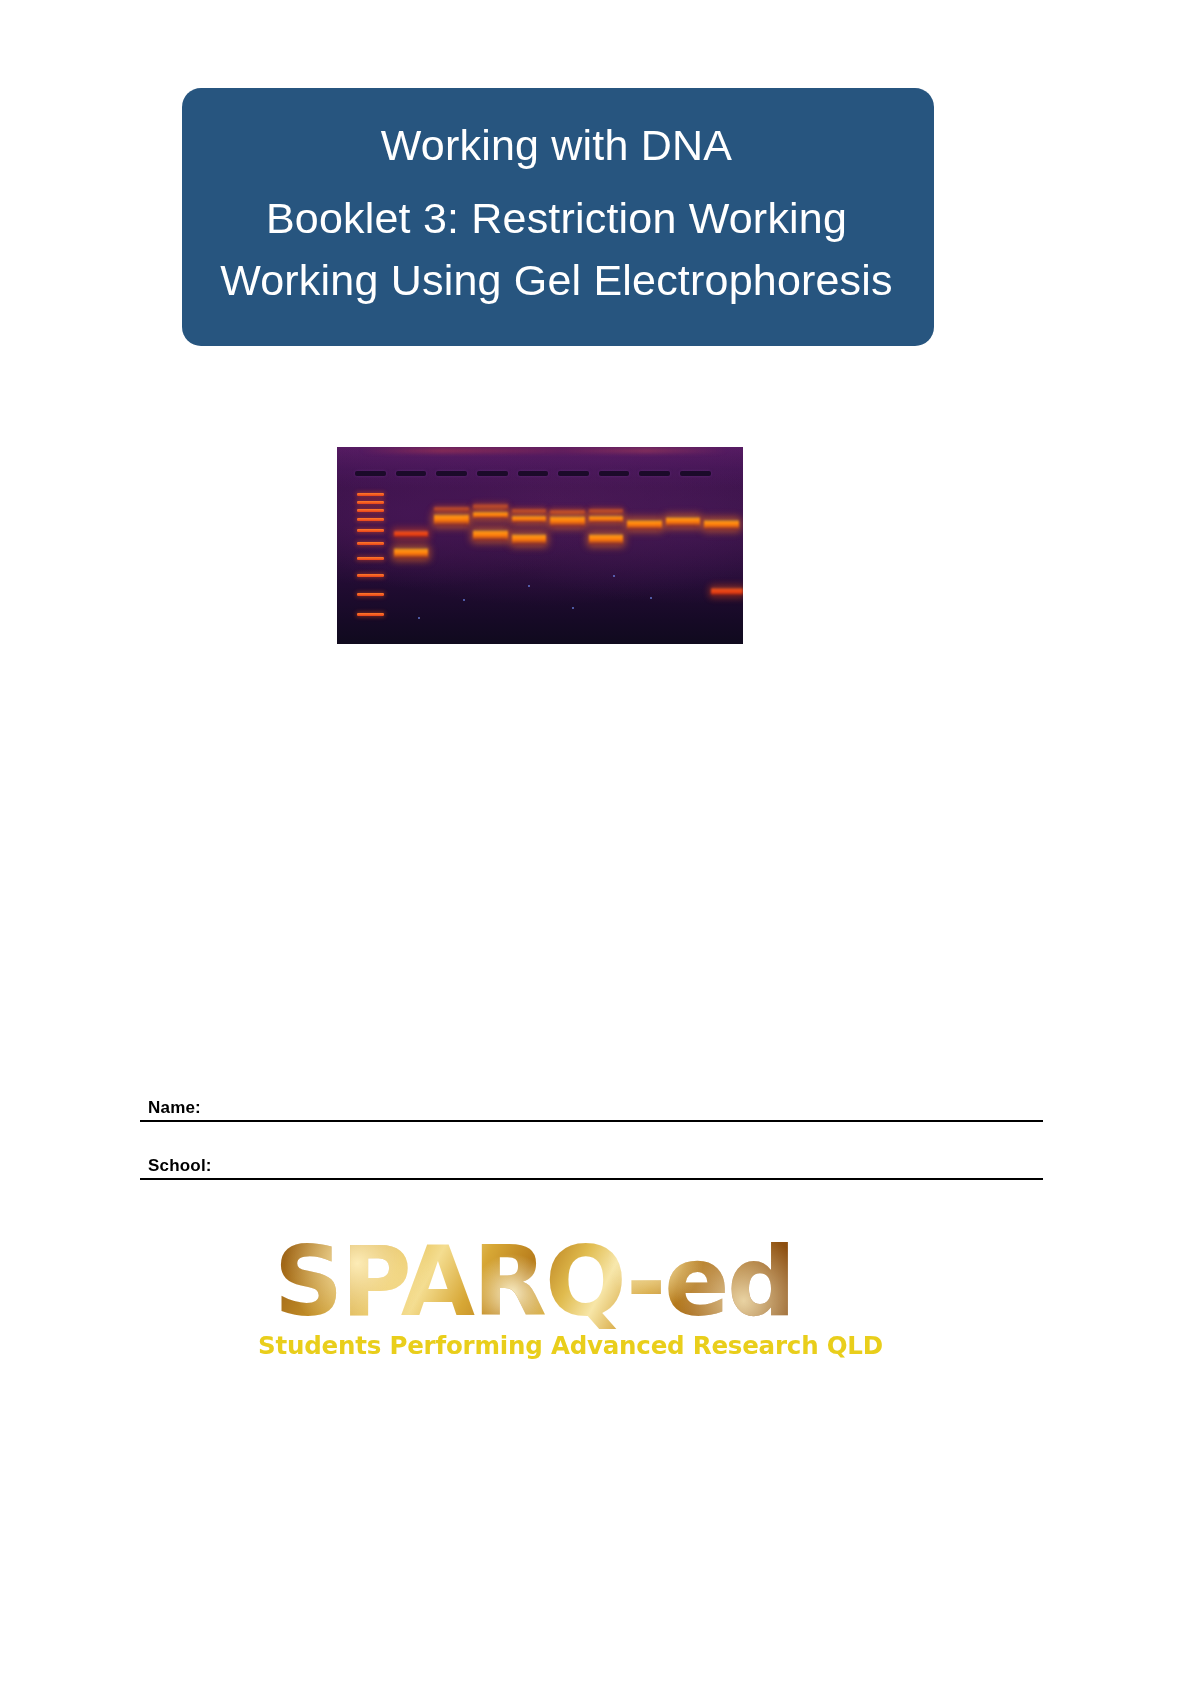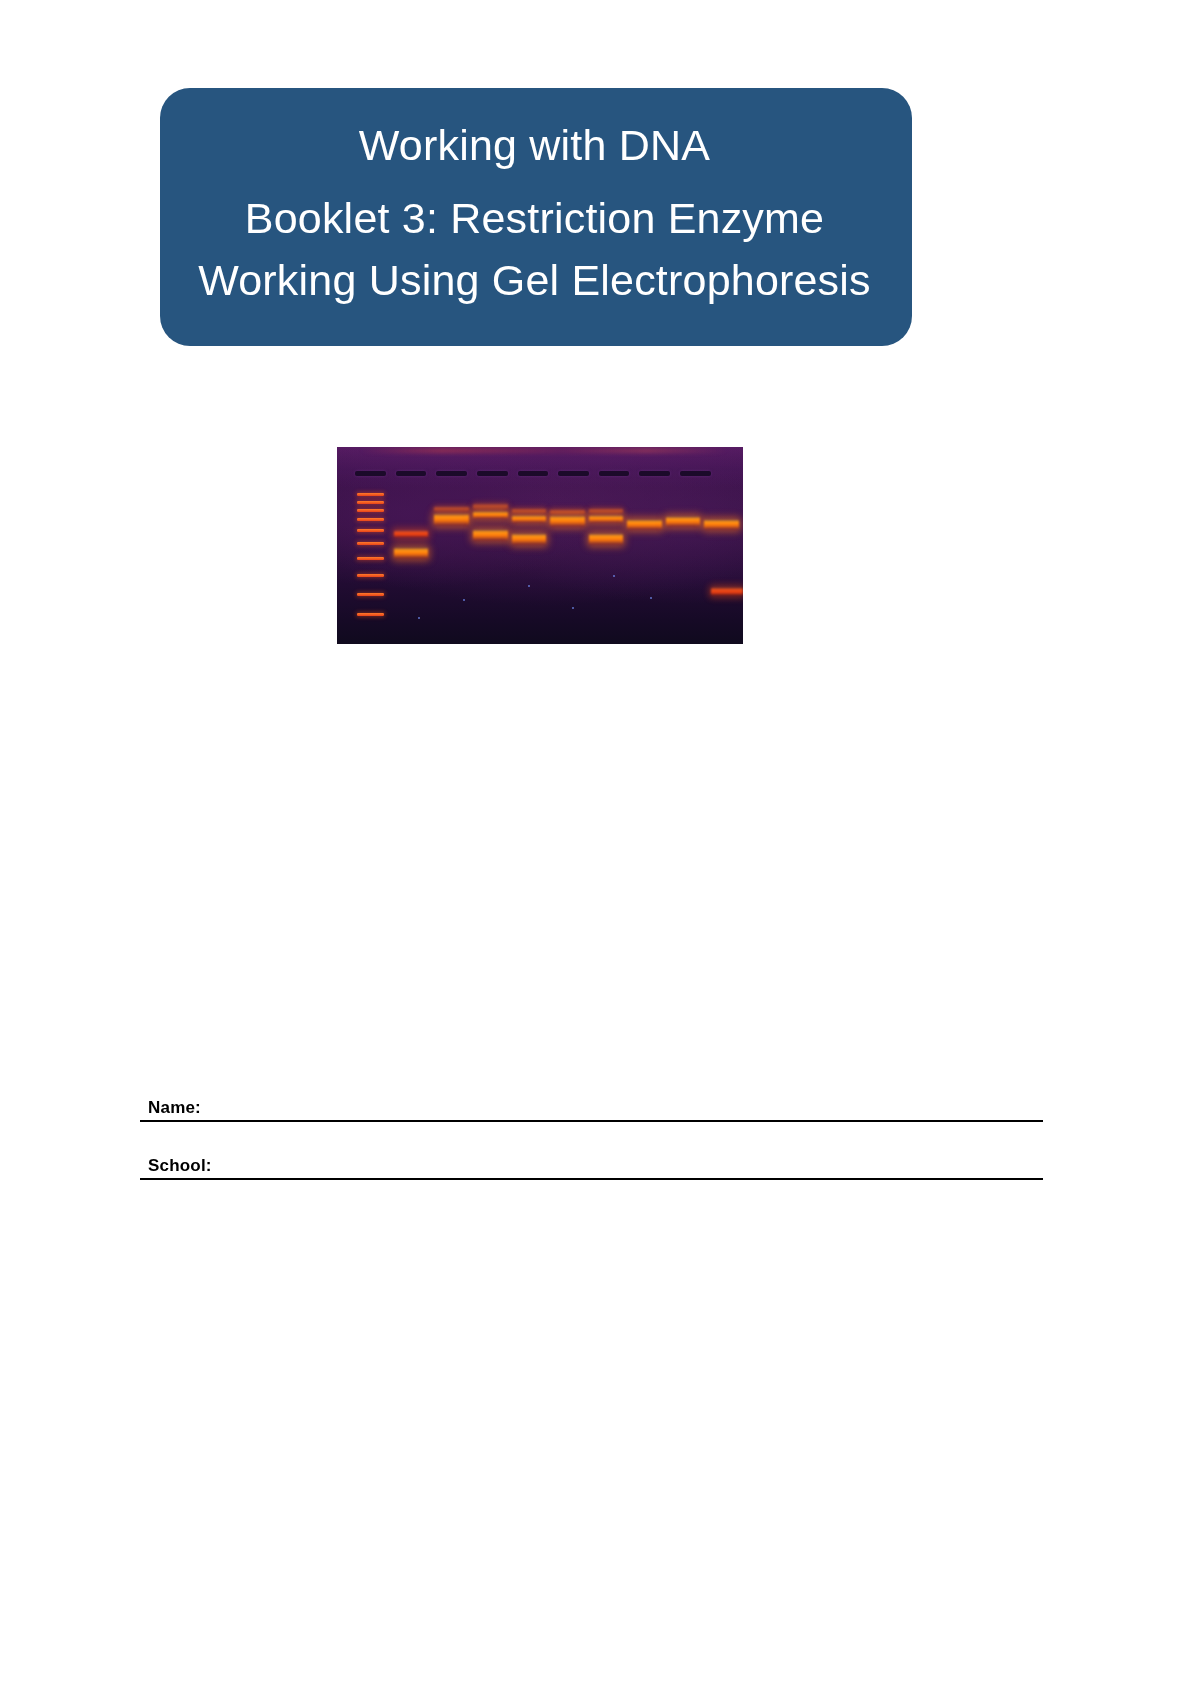"Working with DNA" .title-banner { border-radius: 30px -> 19px; left: 160px -> 182px }
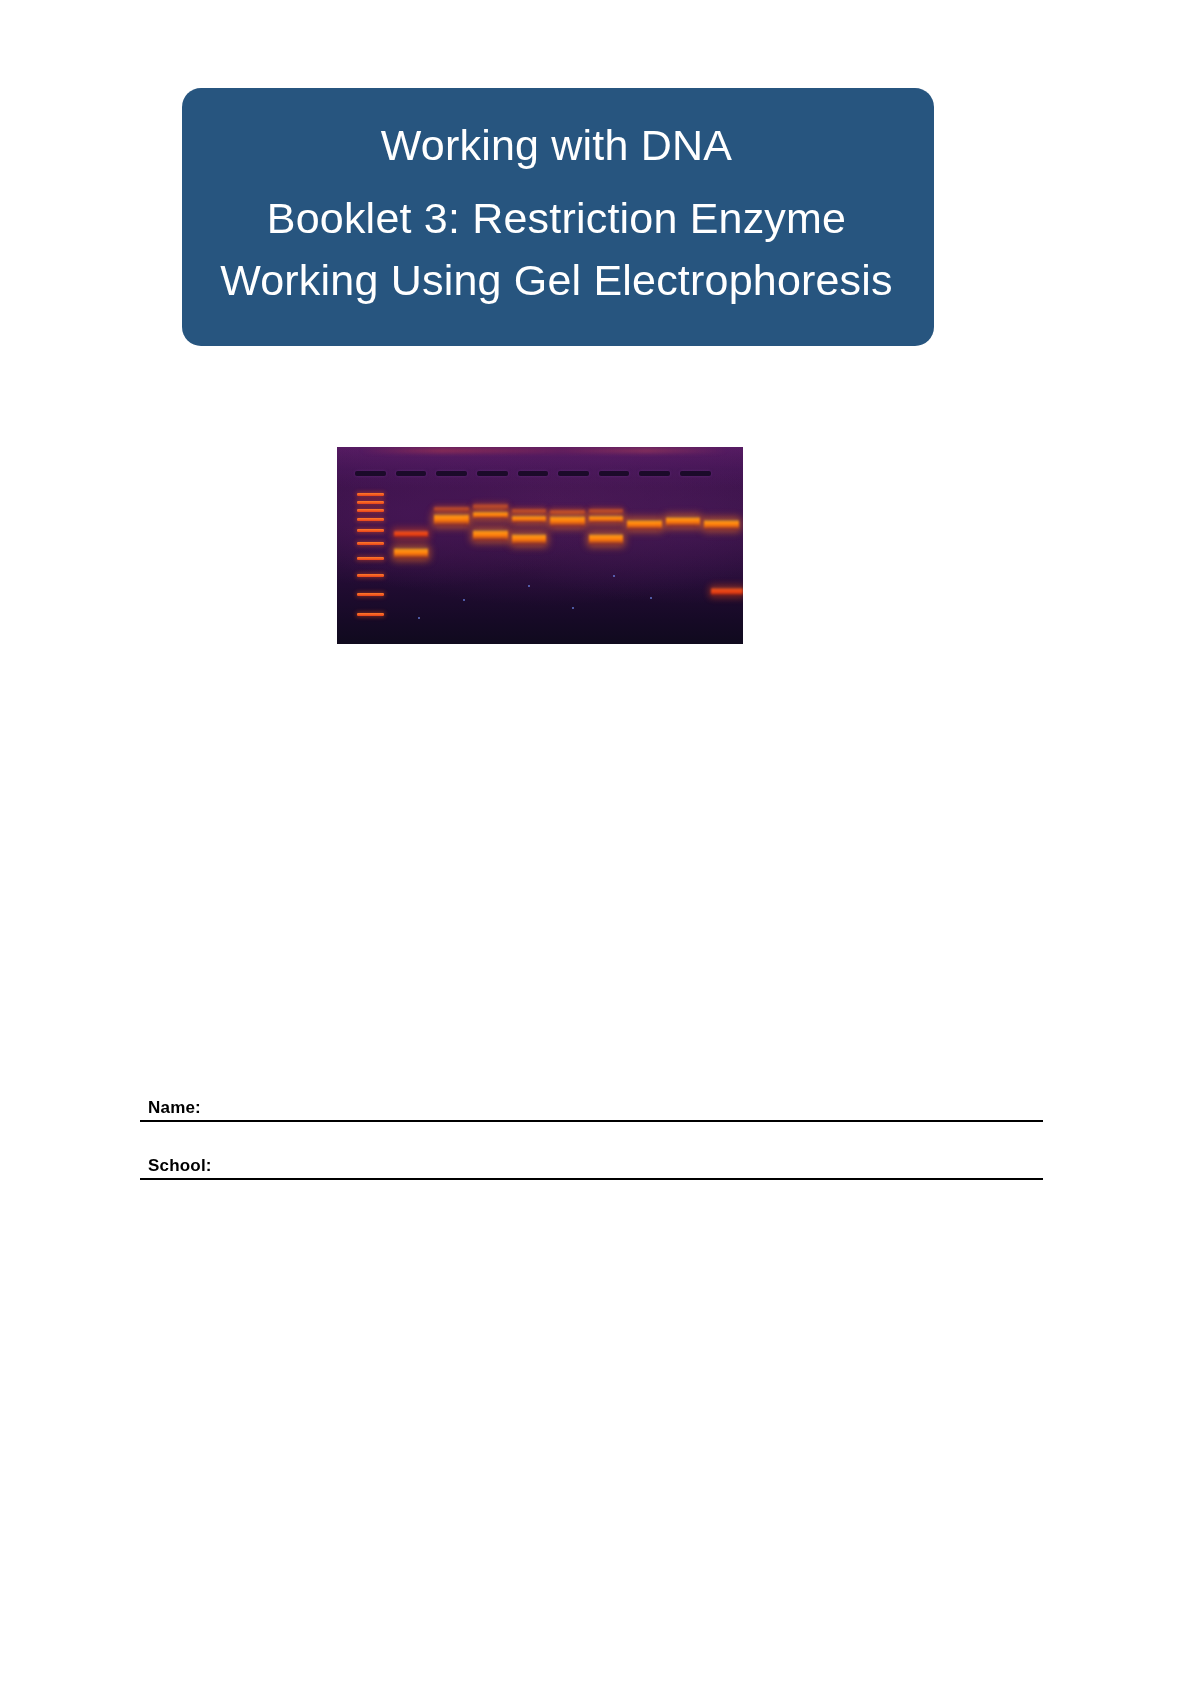"Booklet 3: Restriction Enzyme" div.title-line { text: Enzyme -> Working }
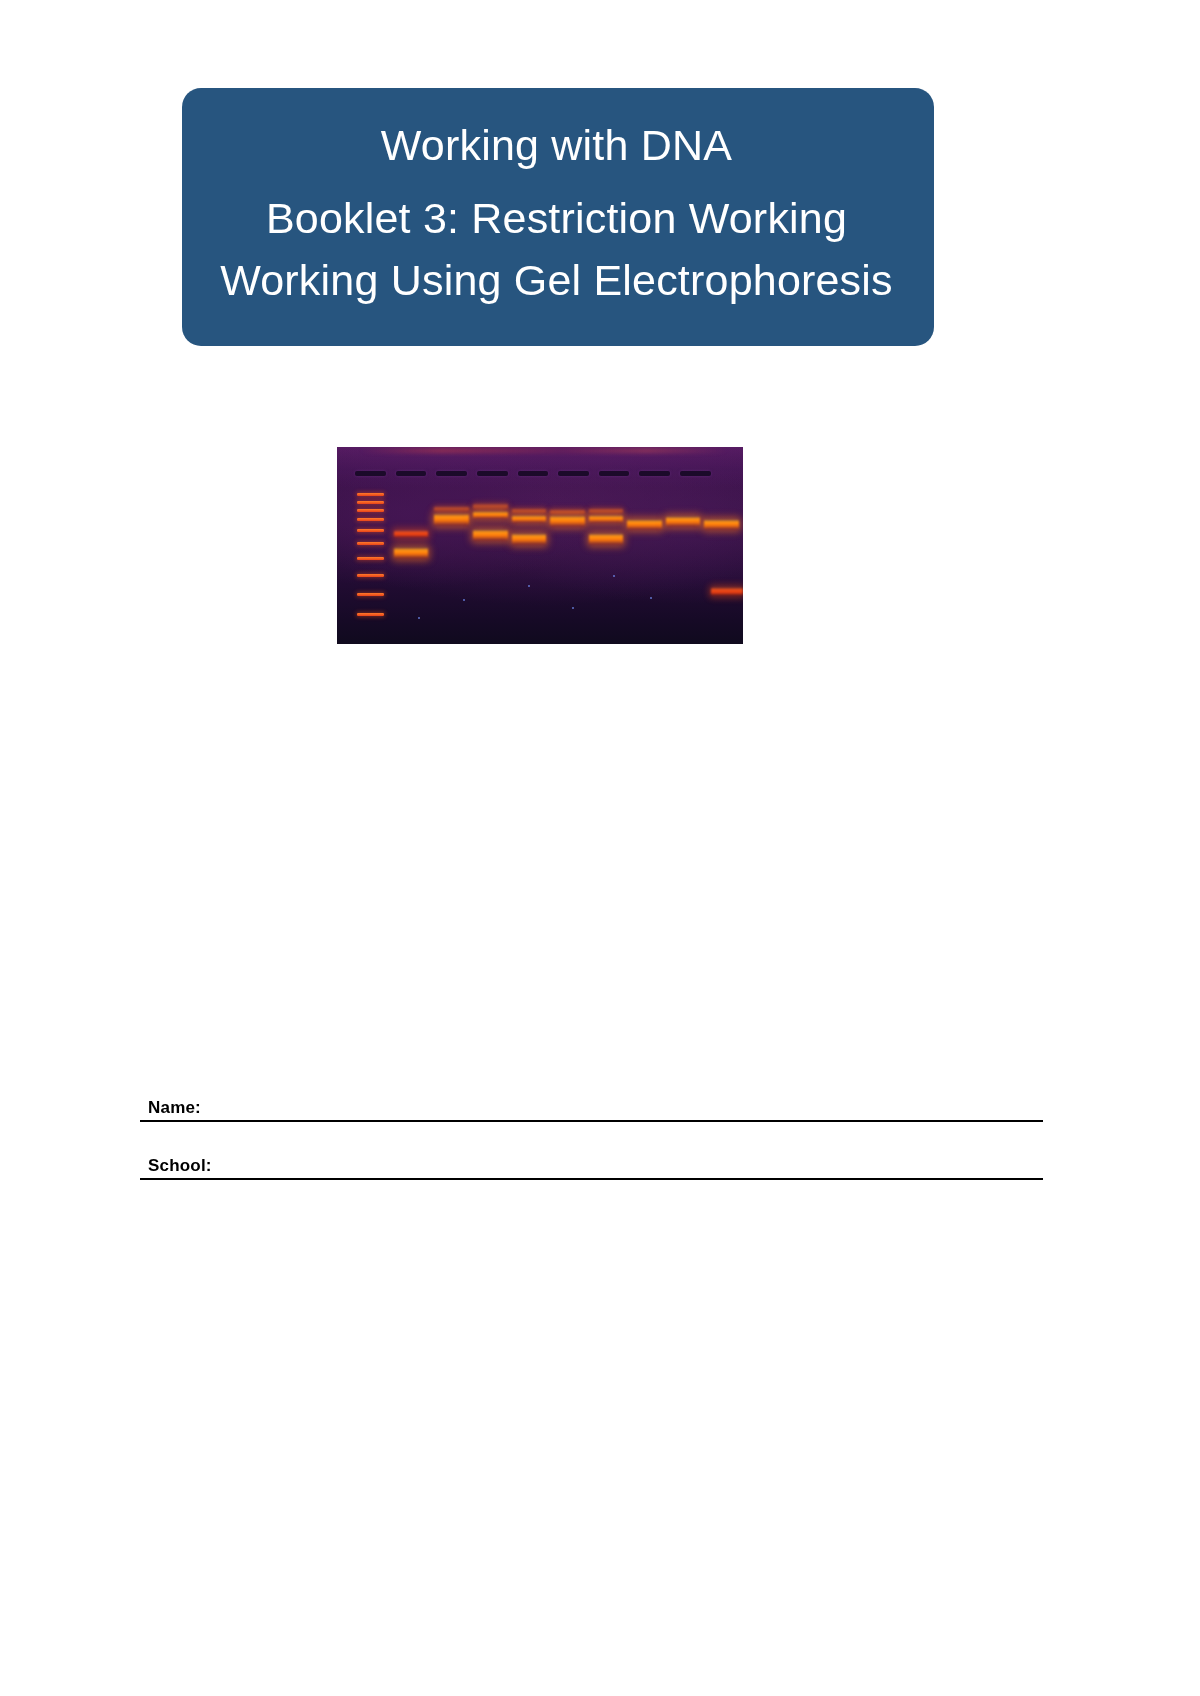"SPARQ-ed" div.logo-block { html: none -> <div> <div>SPARQ-ed</div> <div>Students Performing Advanced Research QLD</div> </div> }
